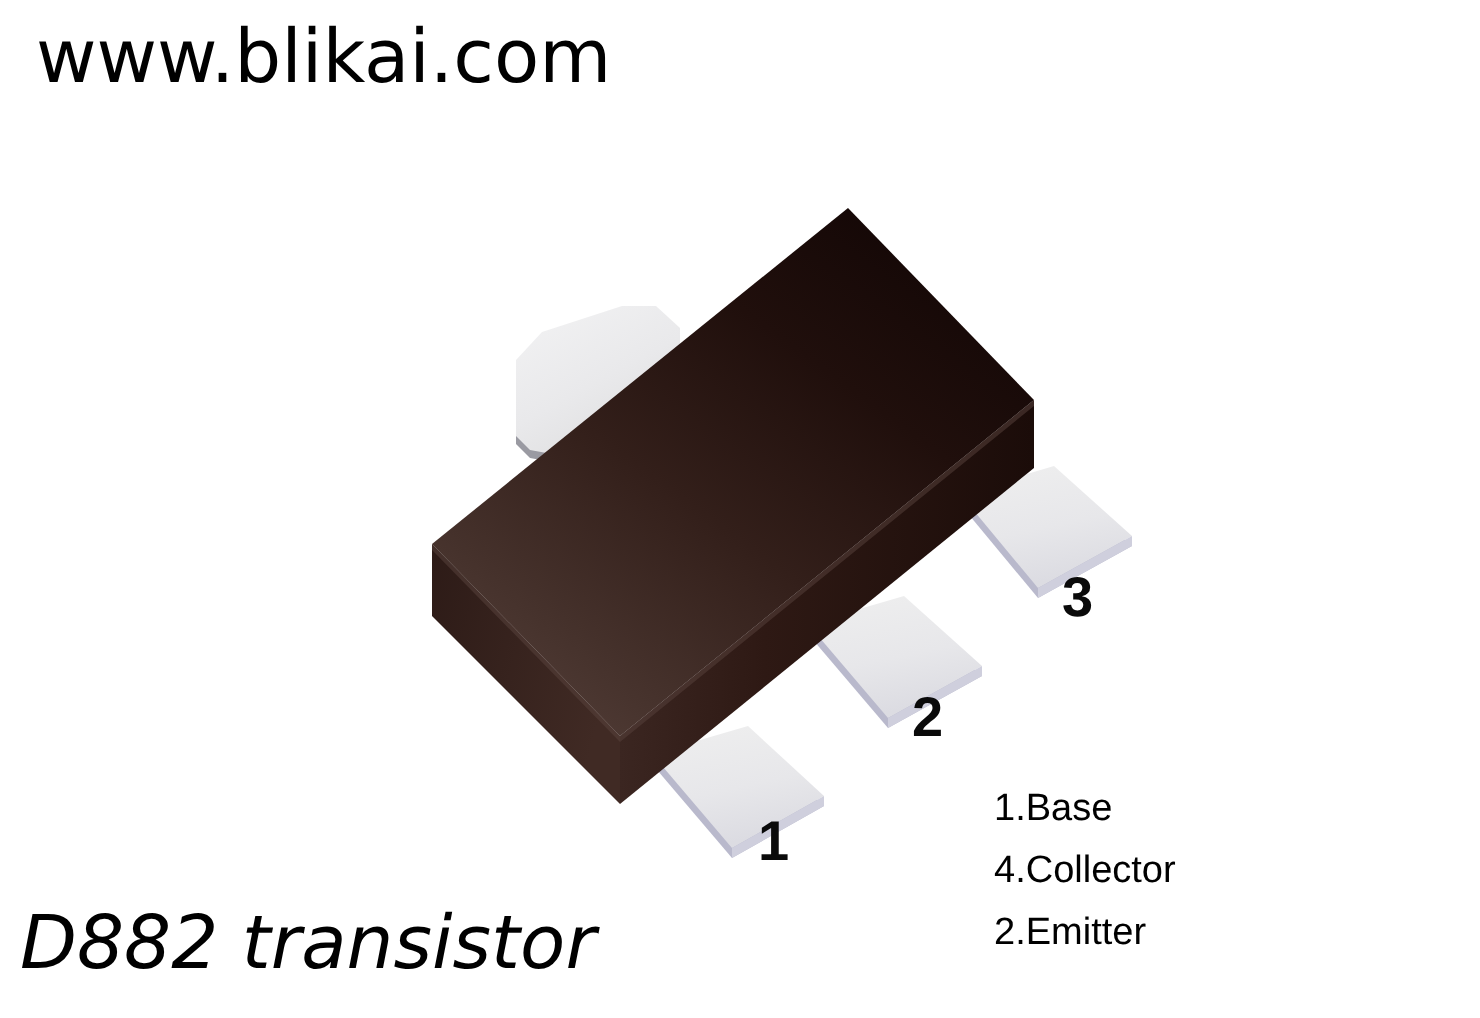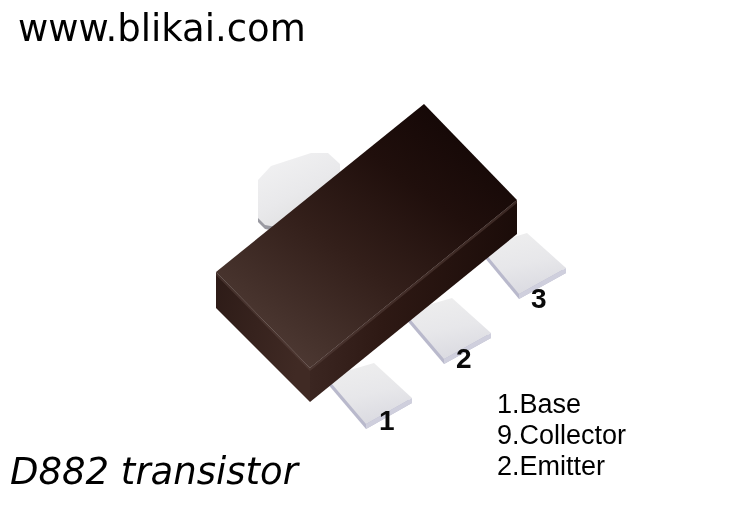"1.Base" .legend { font-size: 27px -> 19px }
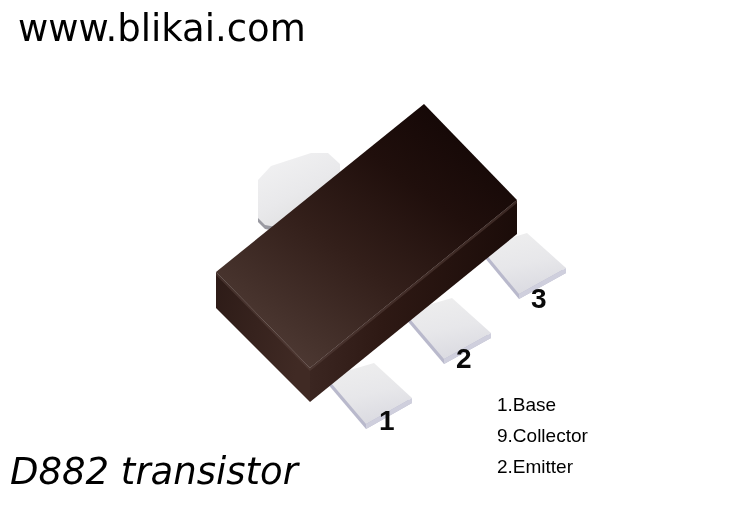"9.Collector" span.legend-row { text: 9.Collector -> 4.Collector }
